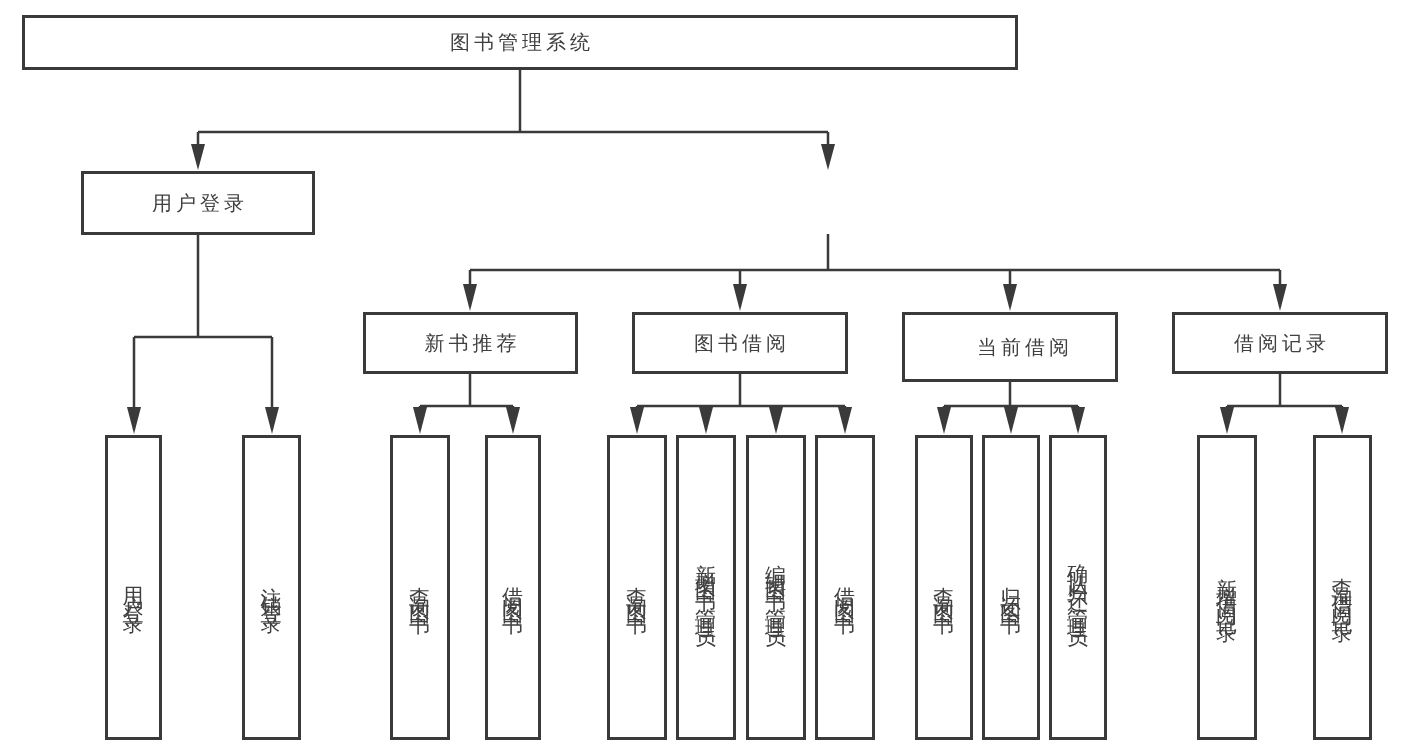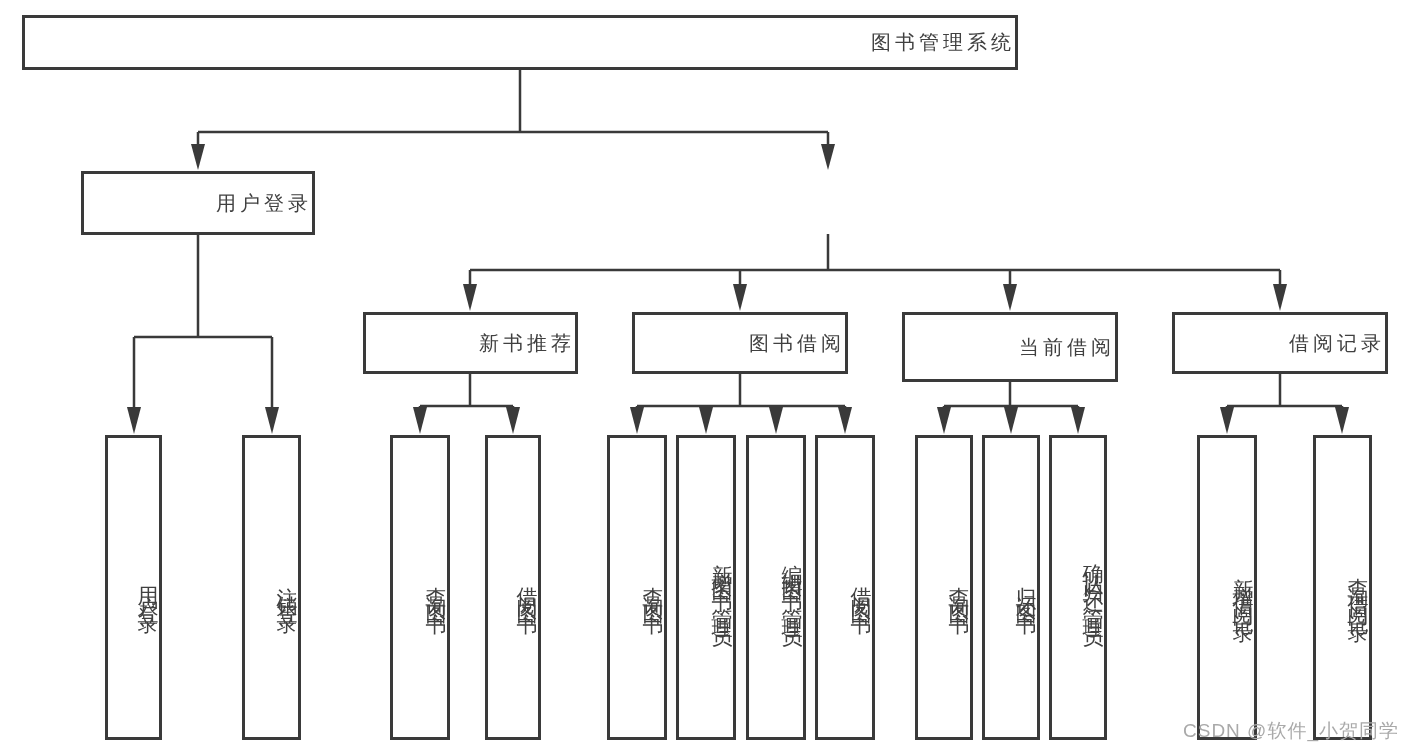"图书管理系统" .box { justify-content: flex-end -> center }
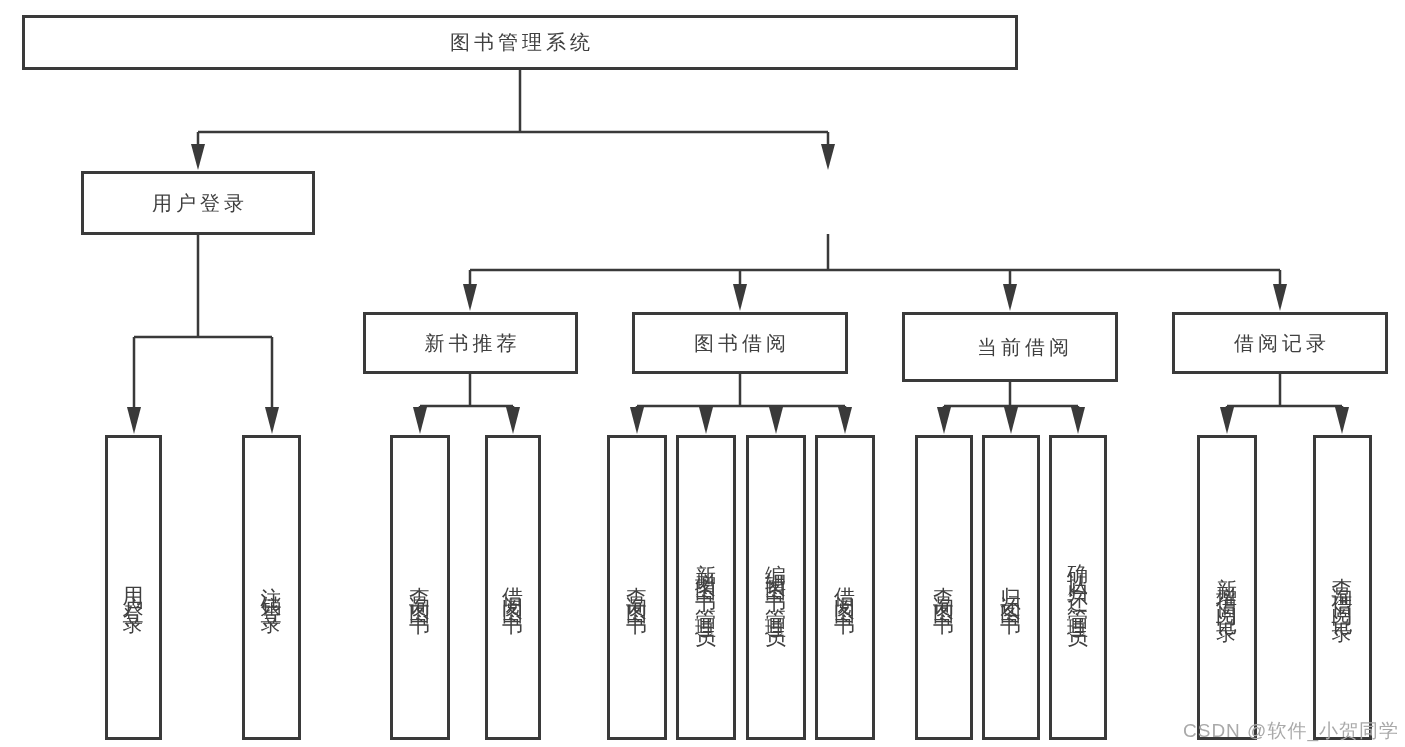"CSDN @软件_小贺同学" div.watermark { html: <div>CSDN @软件_小贺同学</div> -> none }
